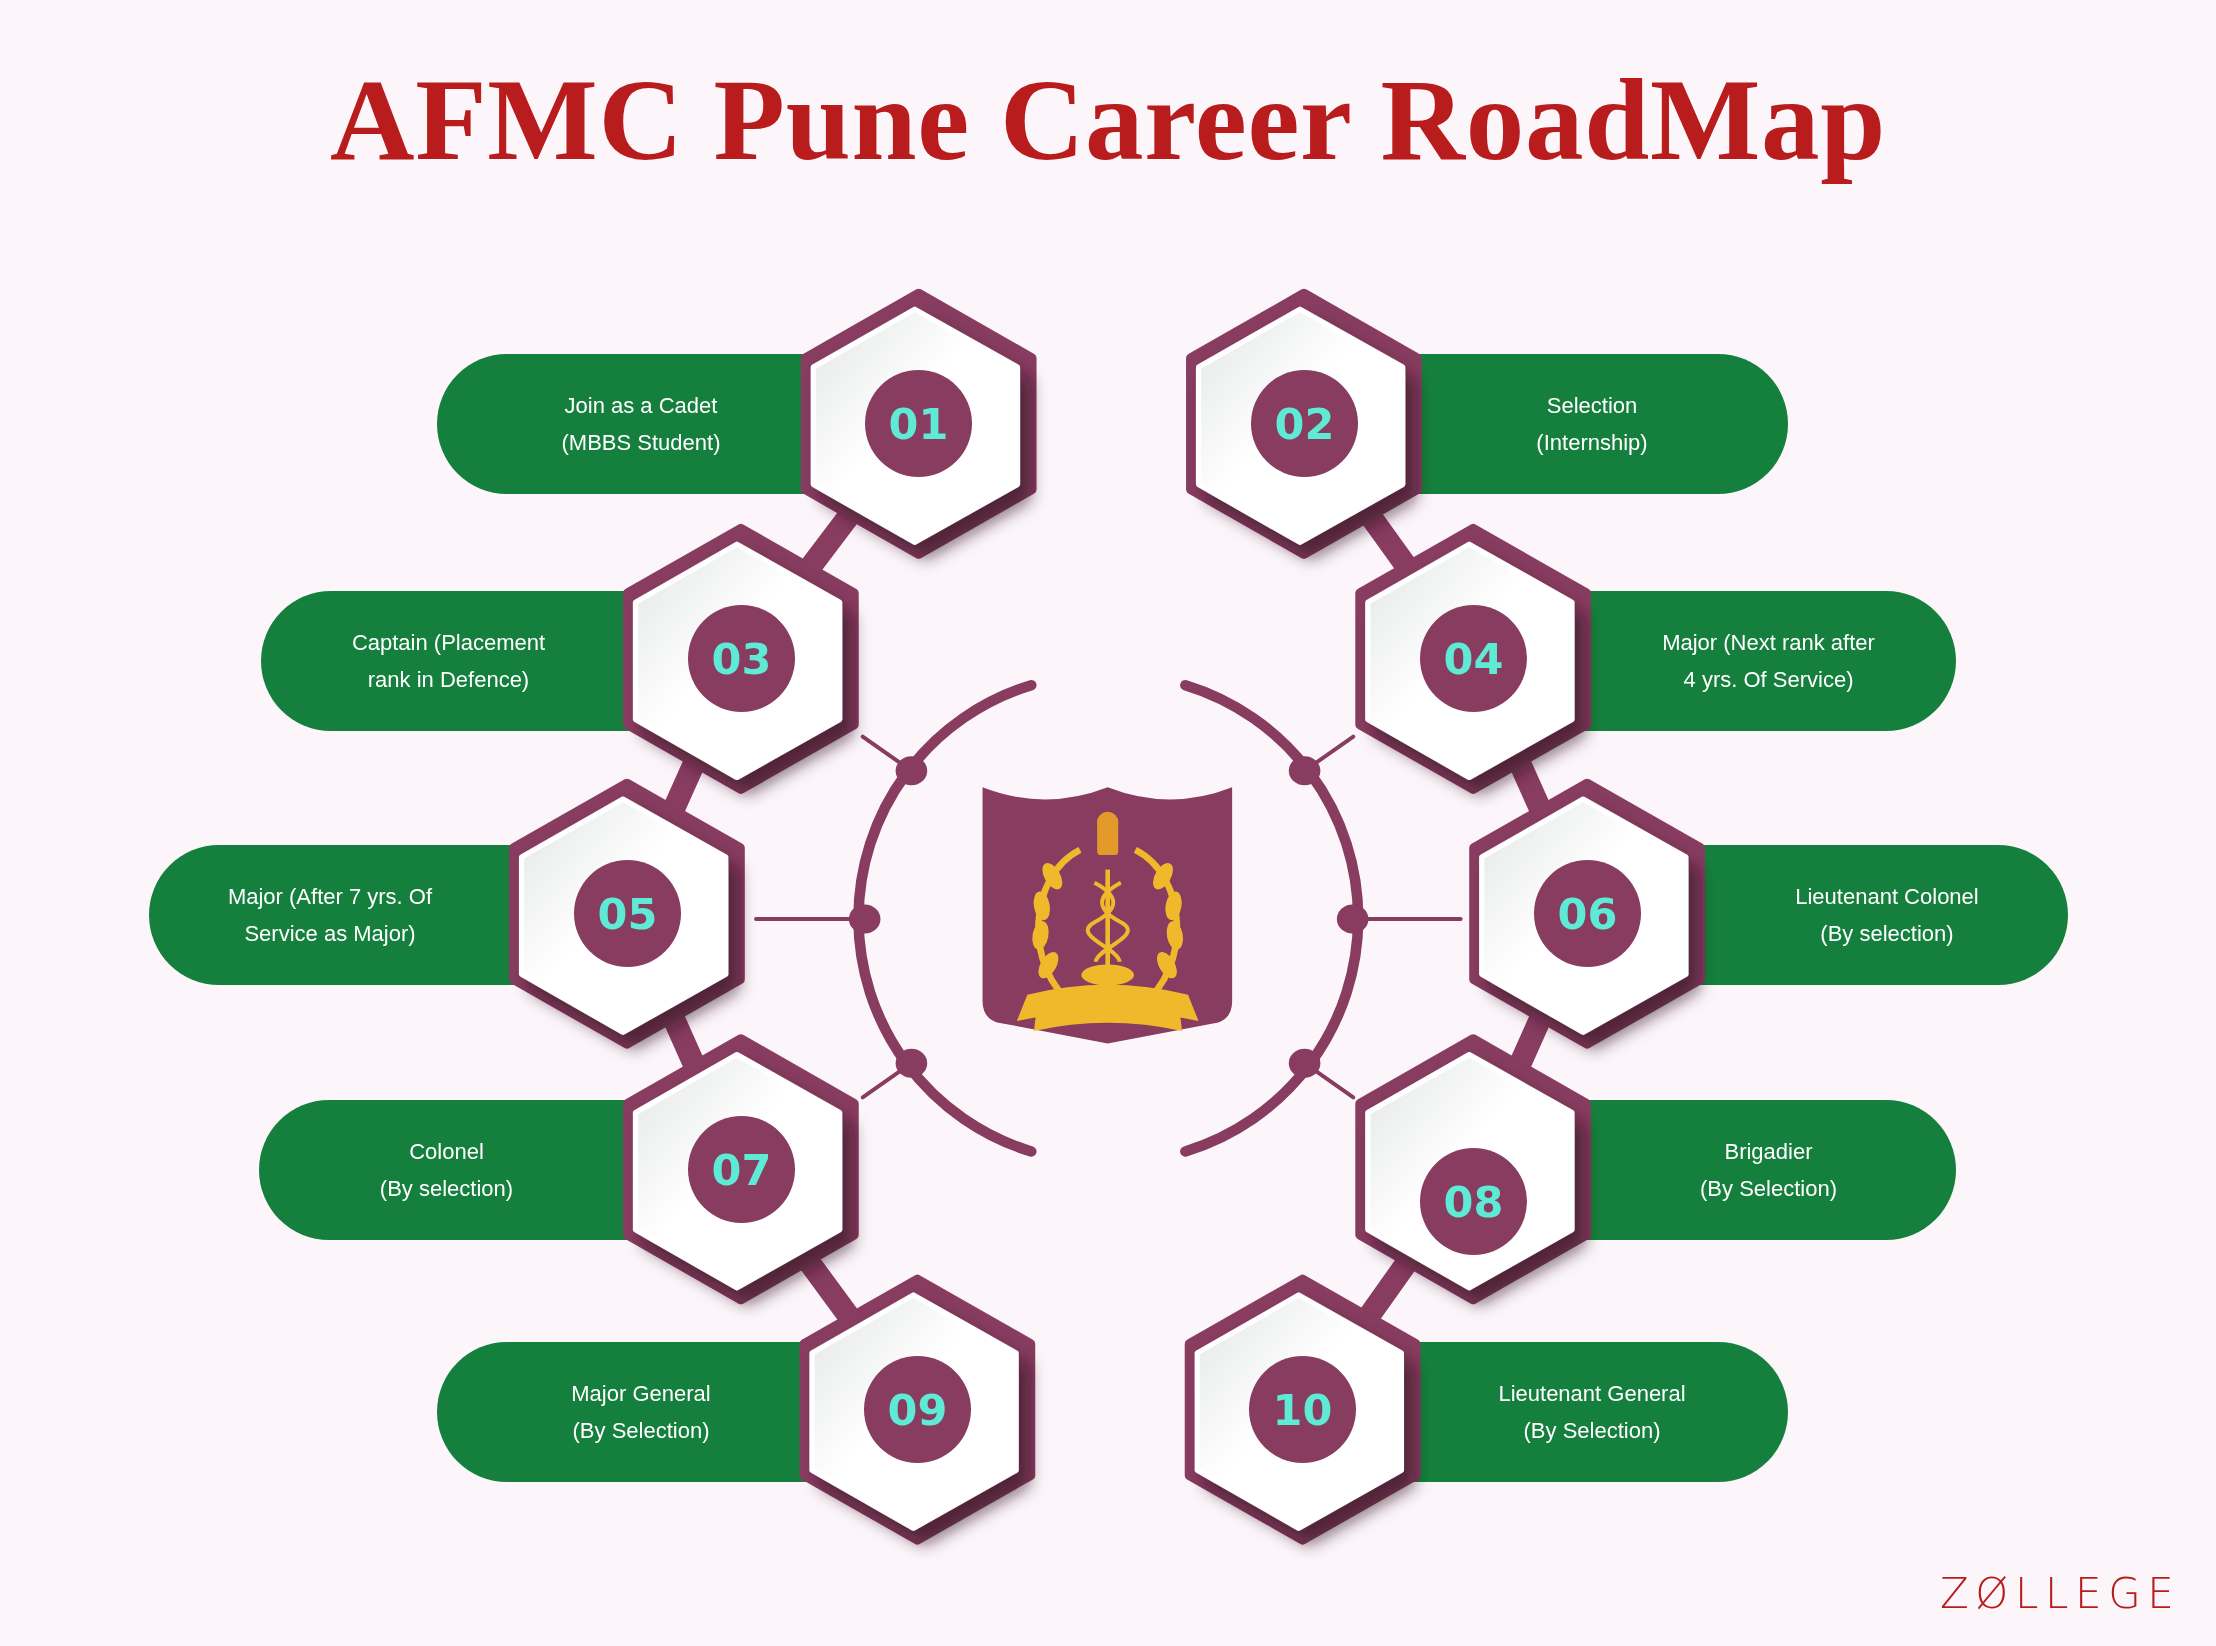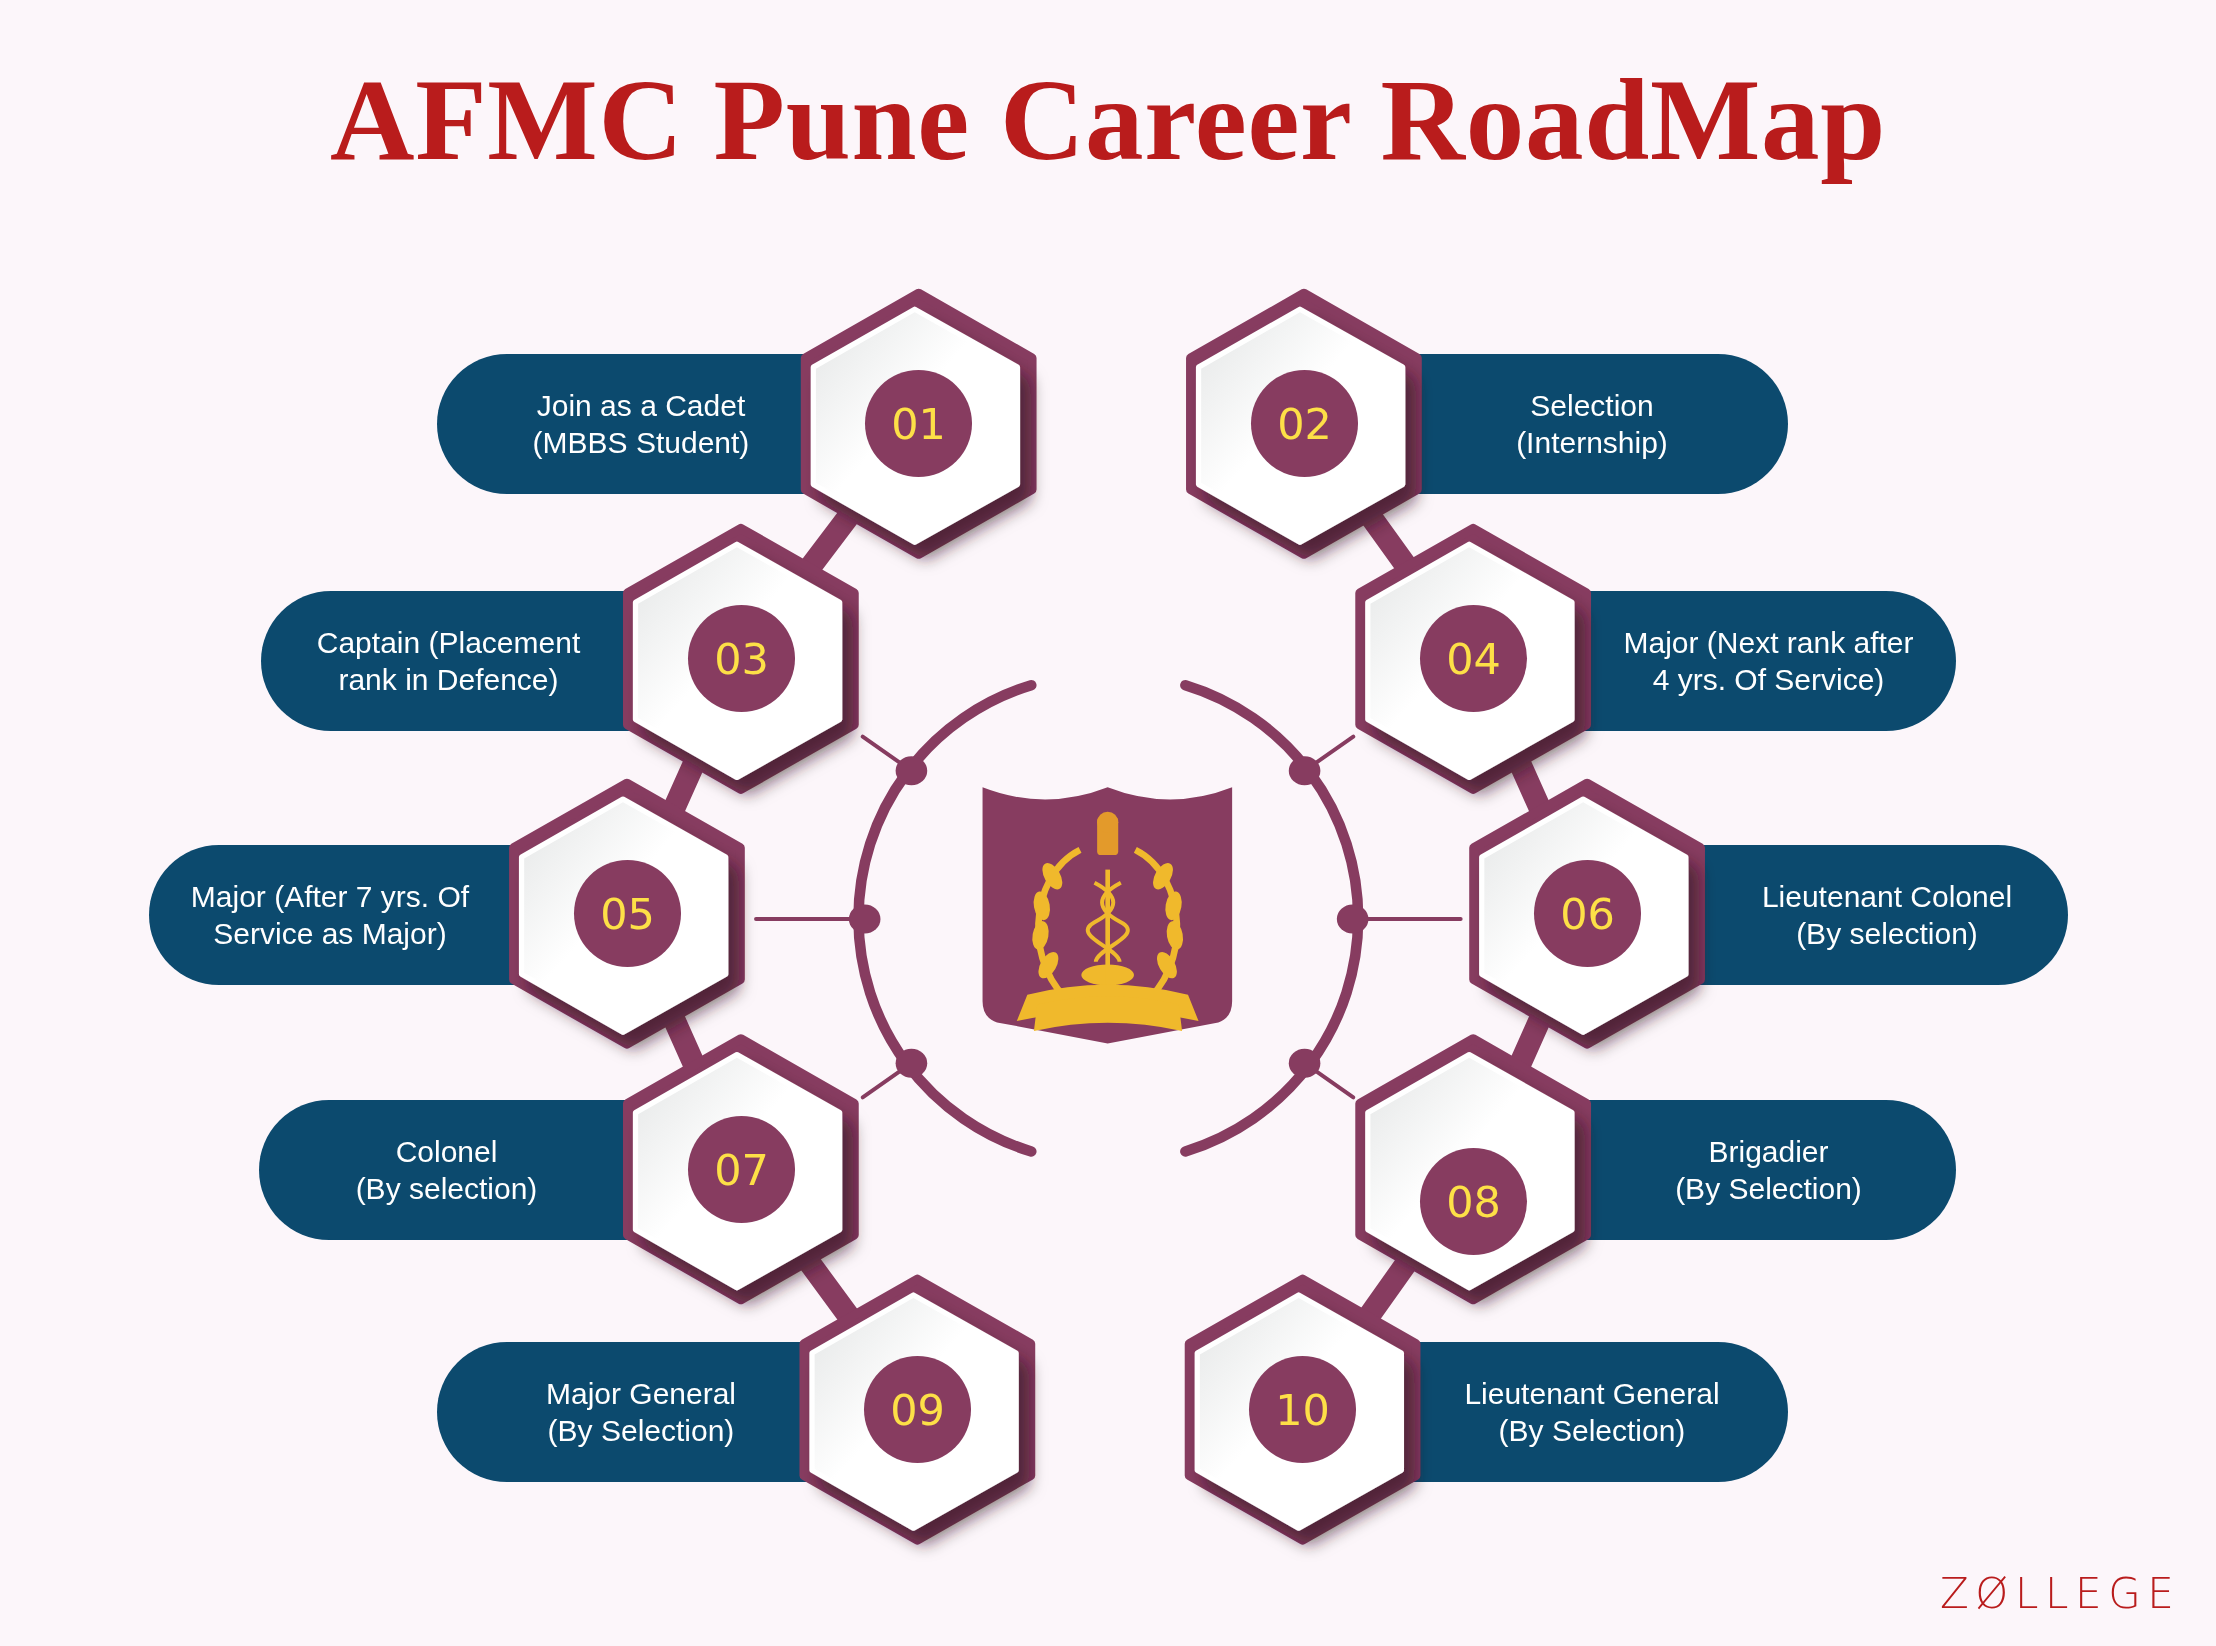"Join as a Cadet" .pill { background: #0c4a6e -> #15803d; font-size: 30px -> 22px }
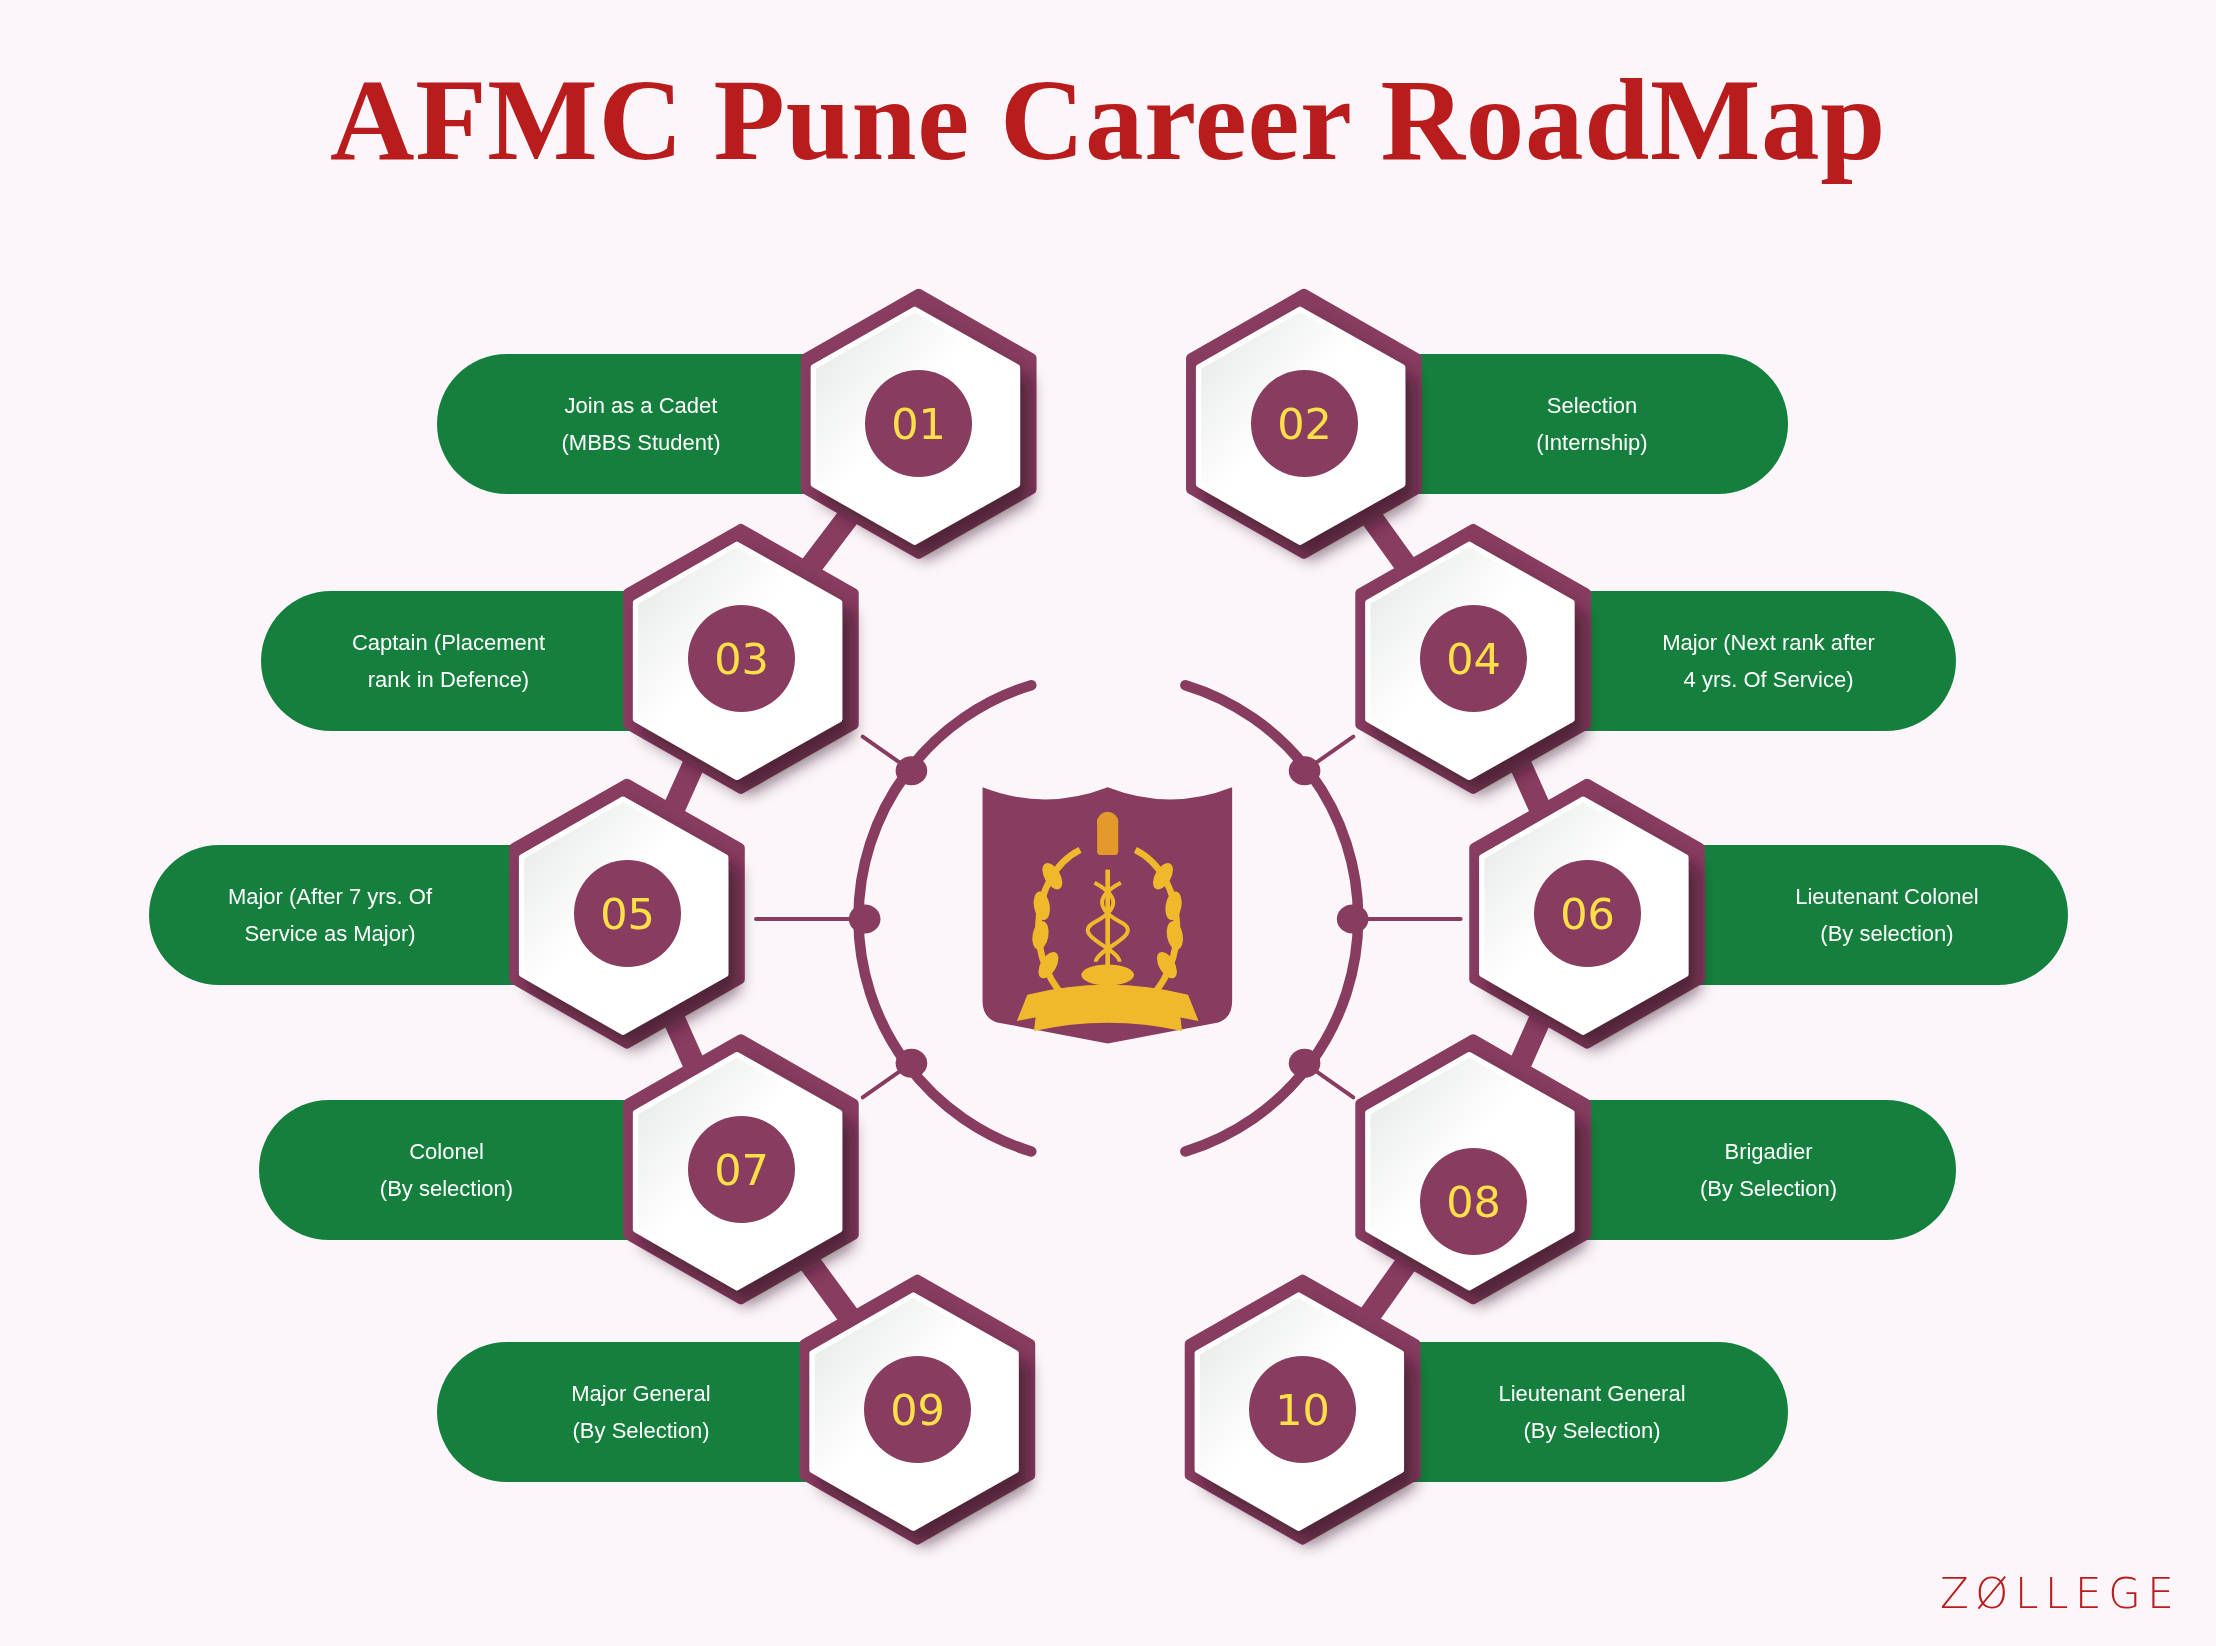"01" .num { color: #fde047 -> #5eead4; font-weight: 400 -> 700 }
